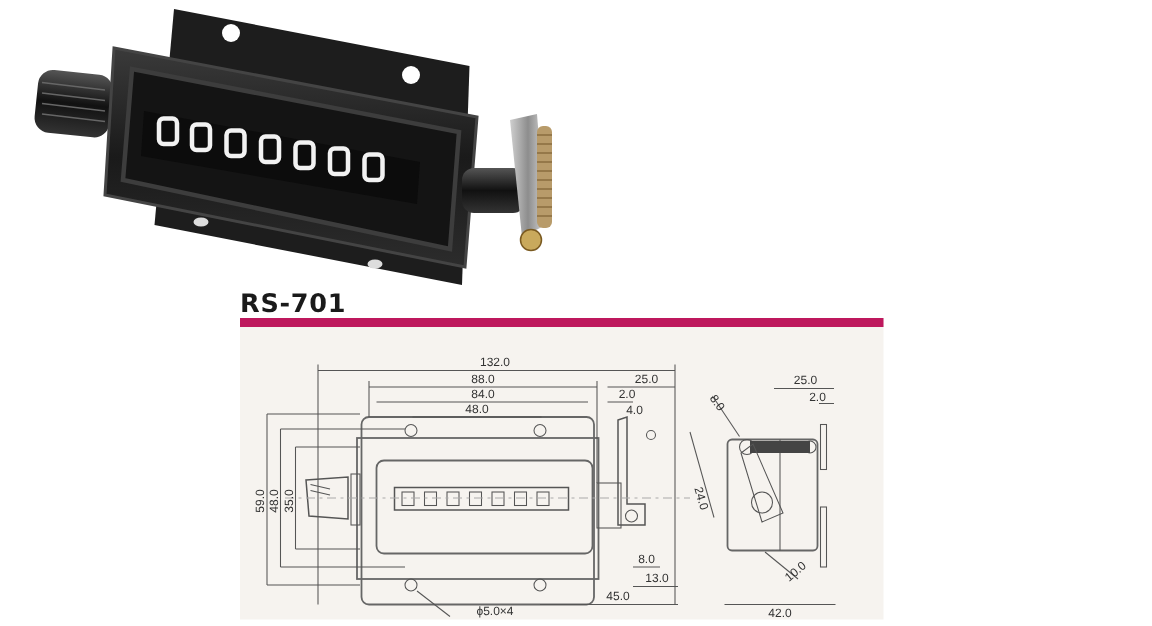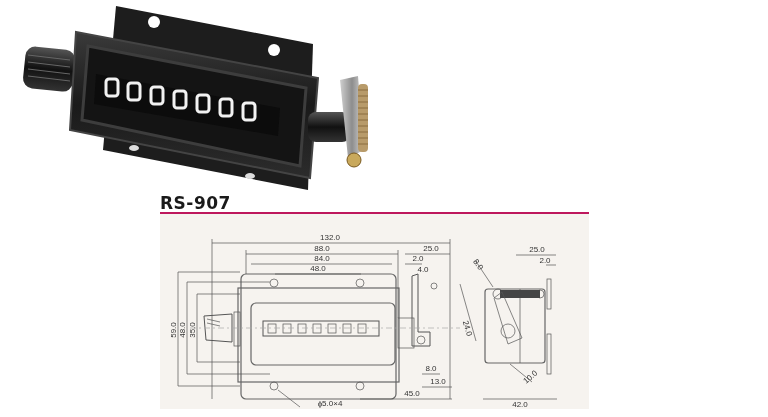"RS-907" div.abs { text: RS-907 -> RS-701 }
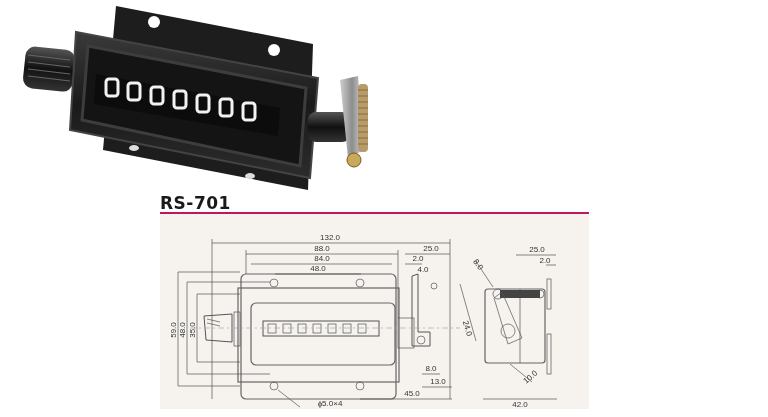"132.0" #drawing-panel { border-top: 2px solid #be185d -> 6px solid #be185d }
